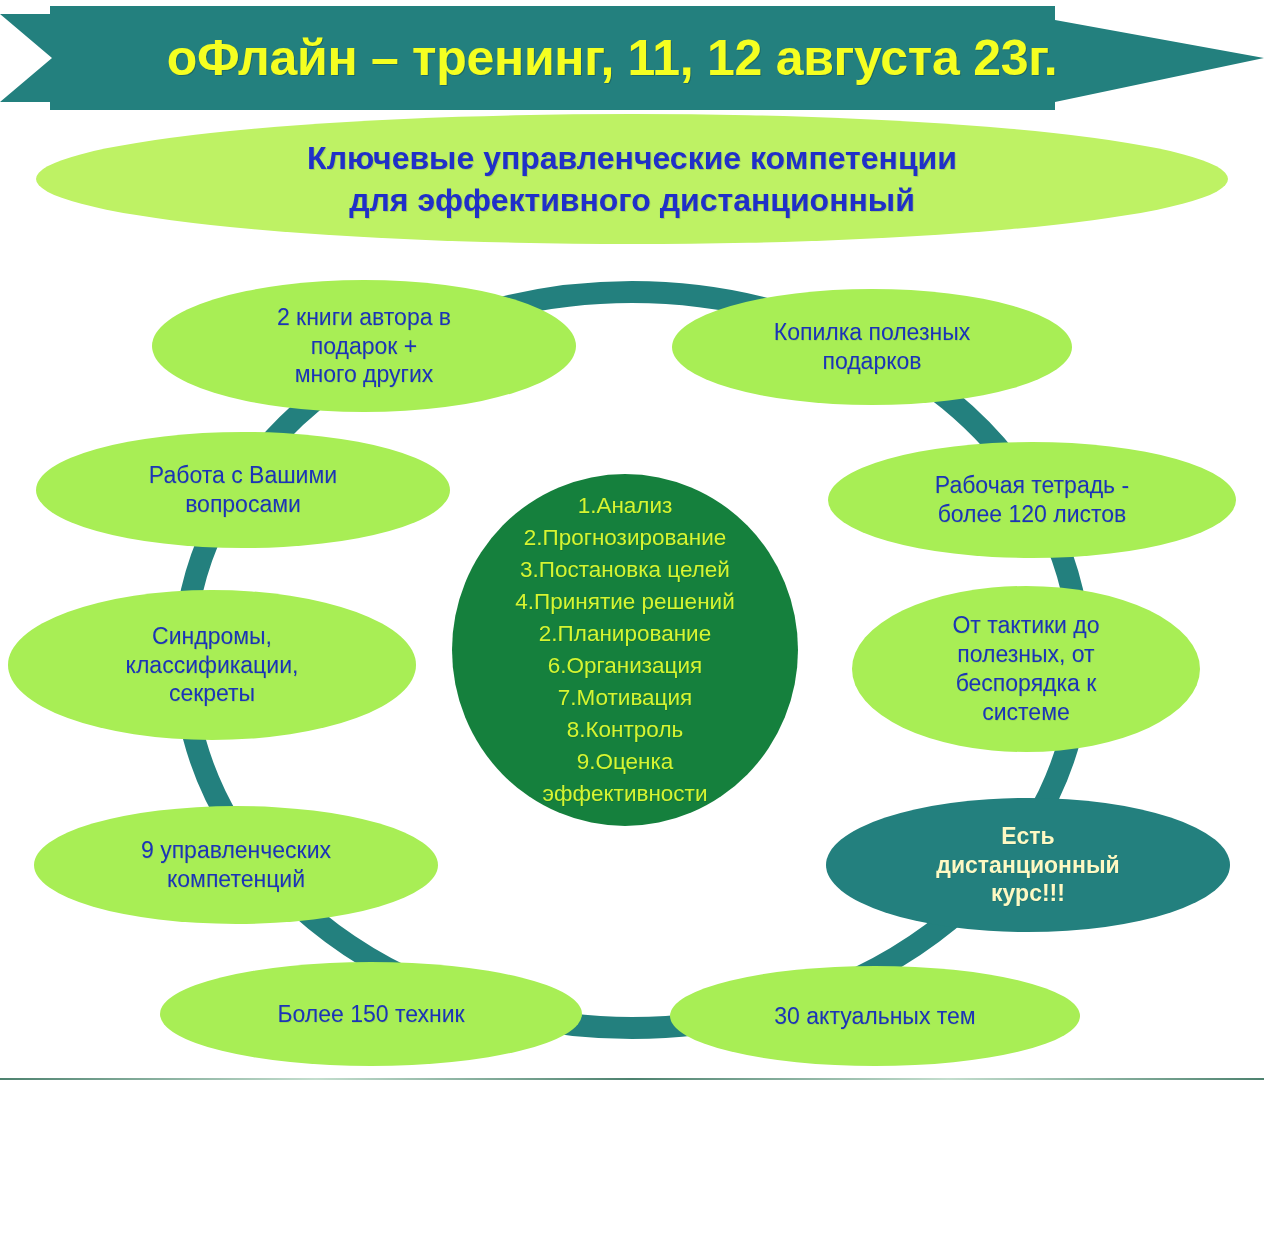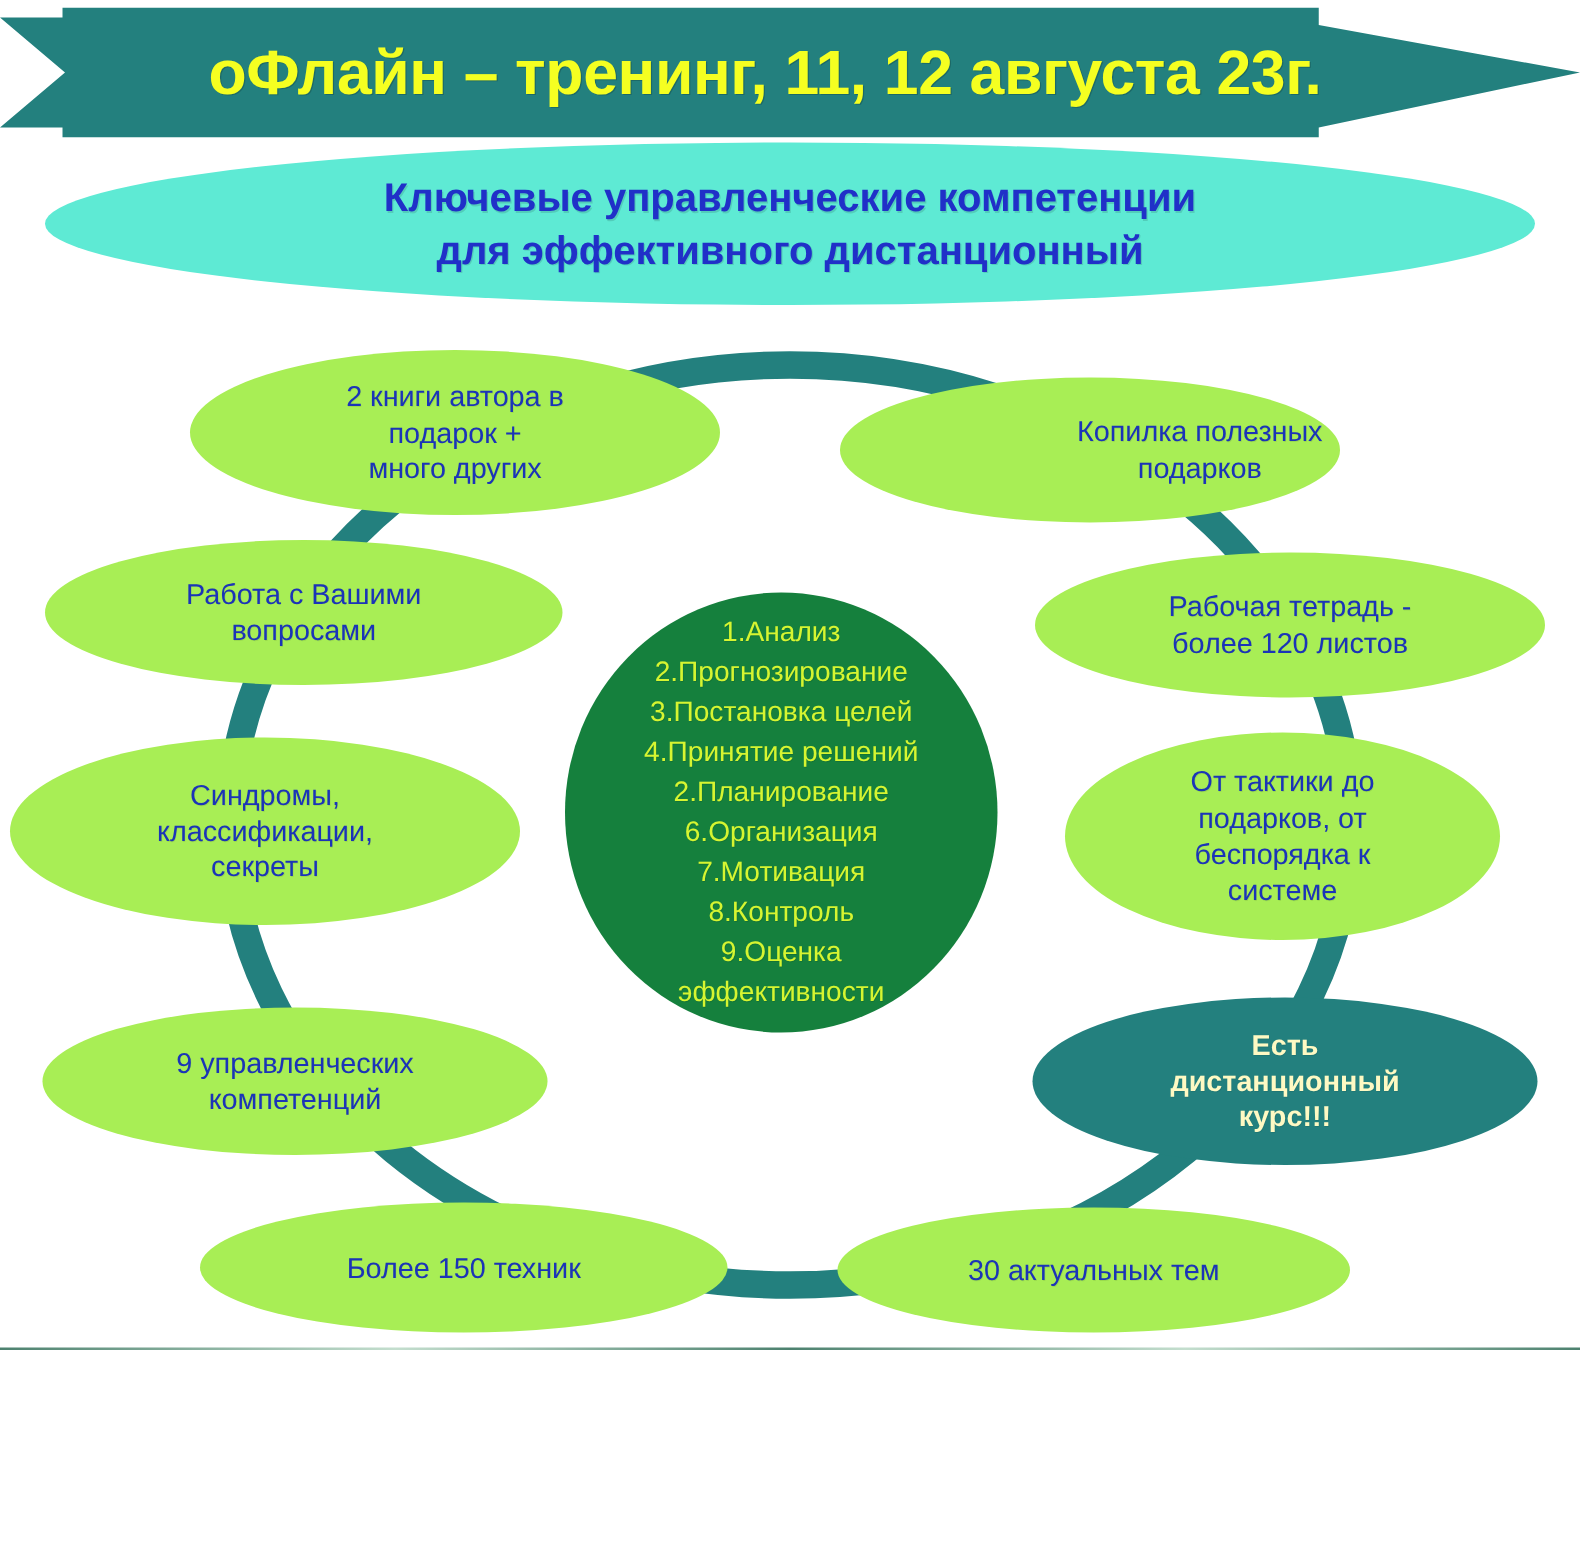"Ключевые управленческие компетенции" .title-ellipse { background: #5eead4 -> #bef264 }
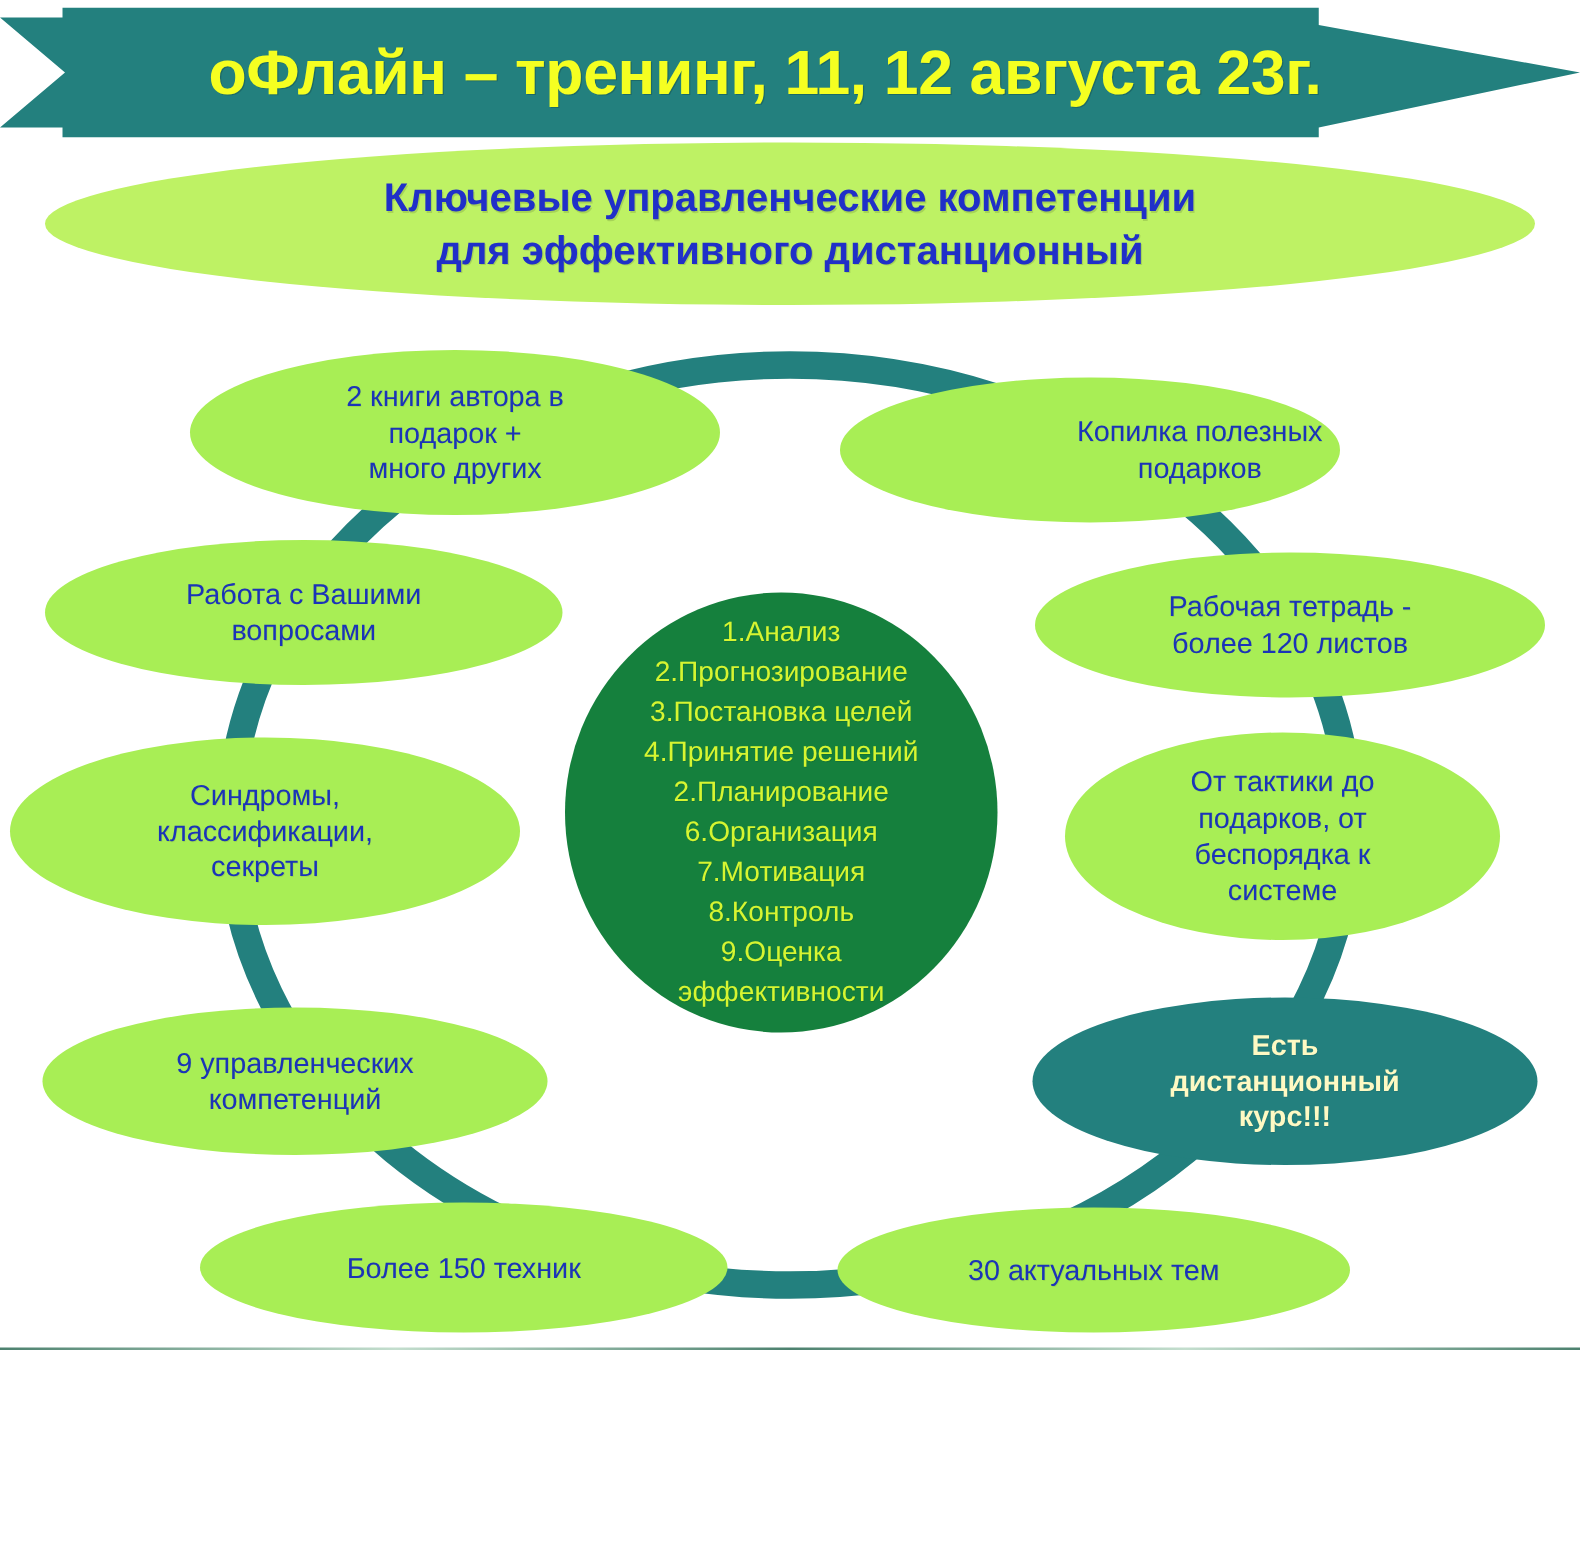"Копилка полезных" div.node { justify-content: flex-end -> none; top: 52px -> 39px }
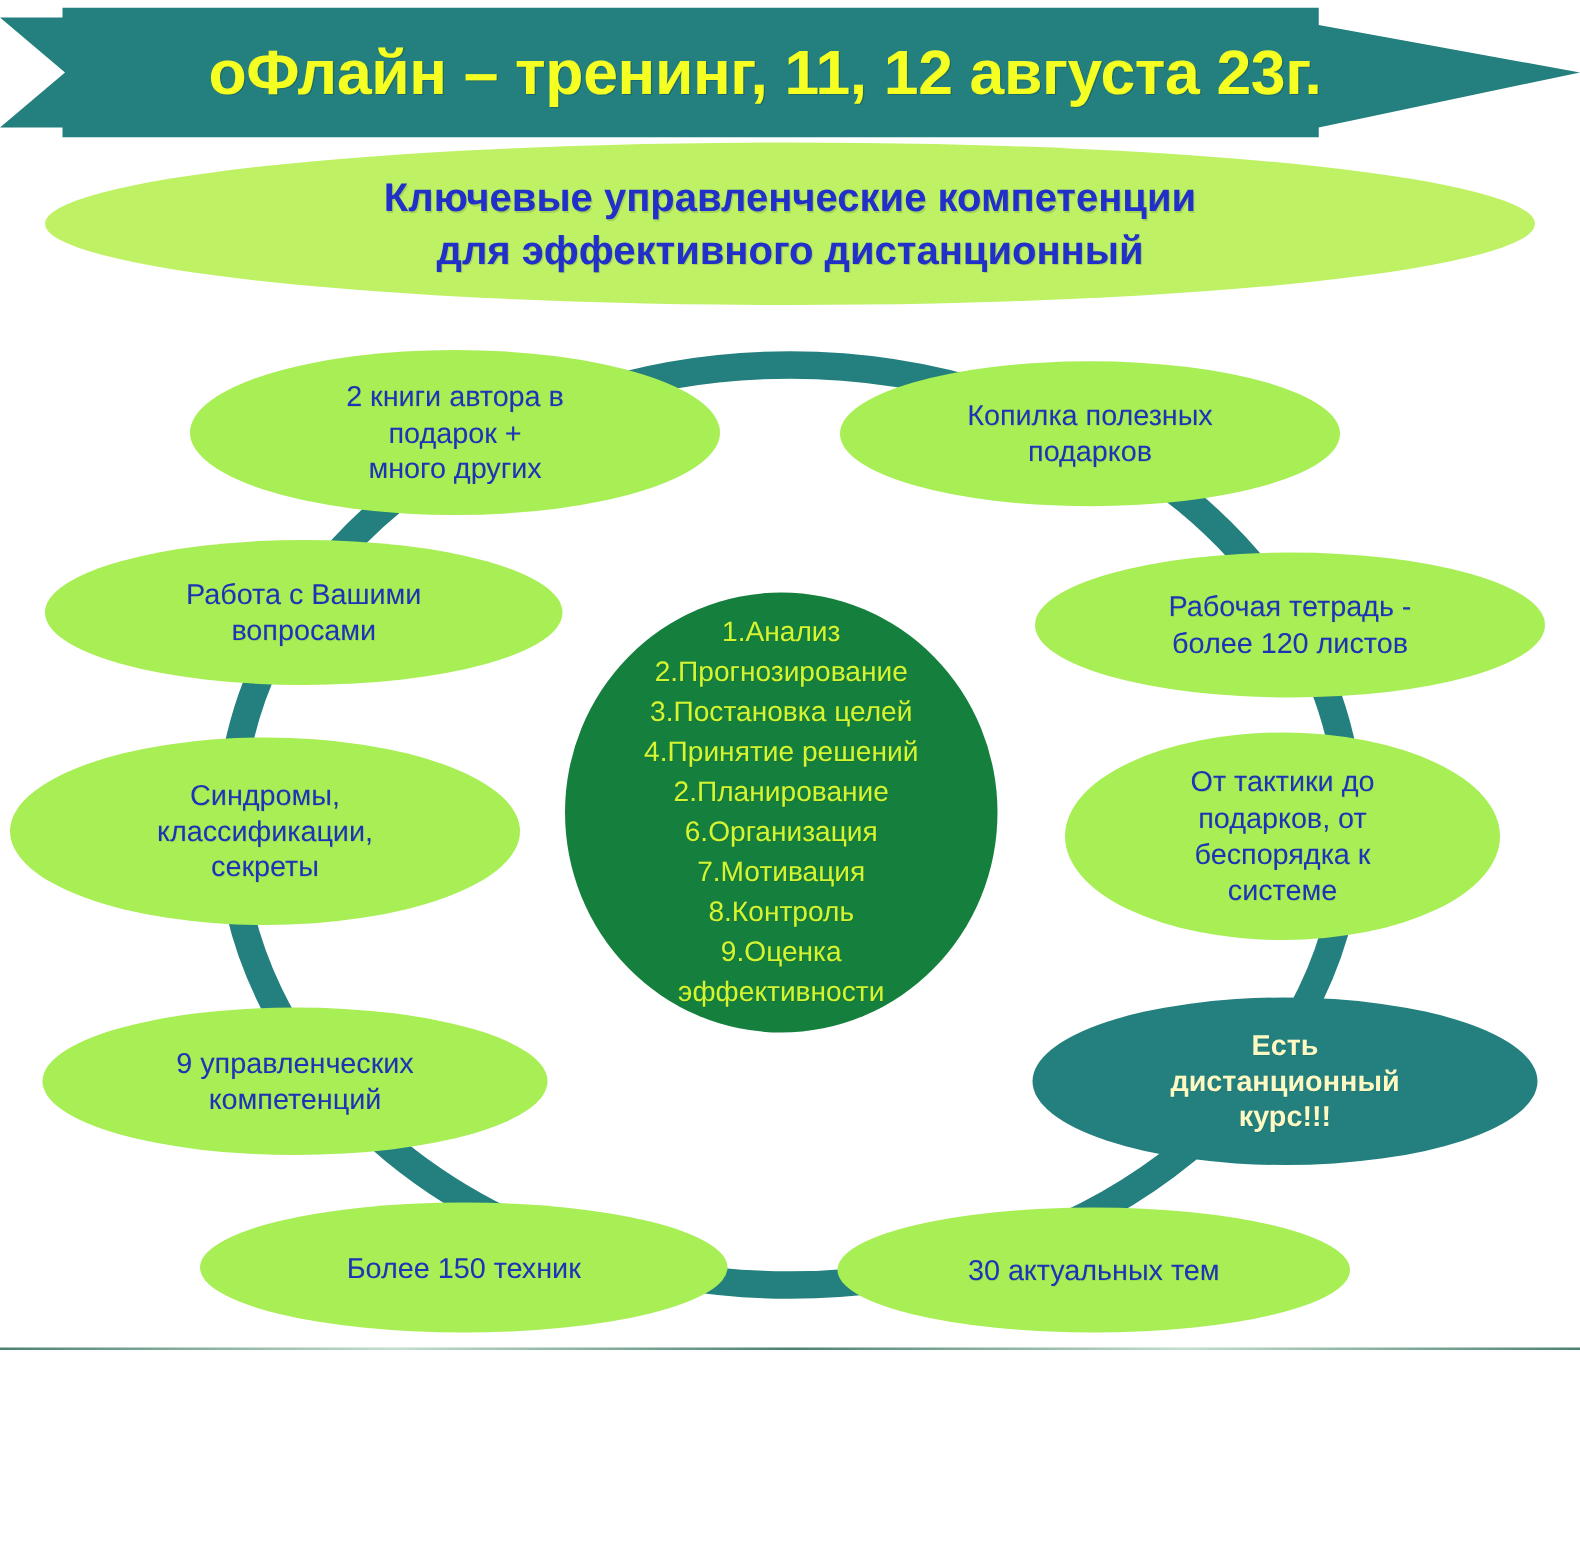"подарков, от" span { text: подарков -> полезных }
